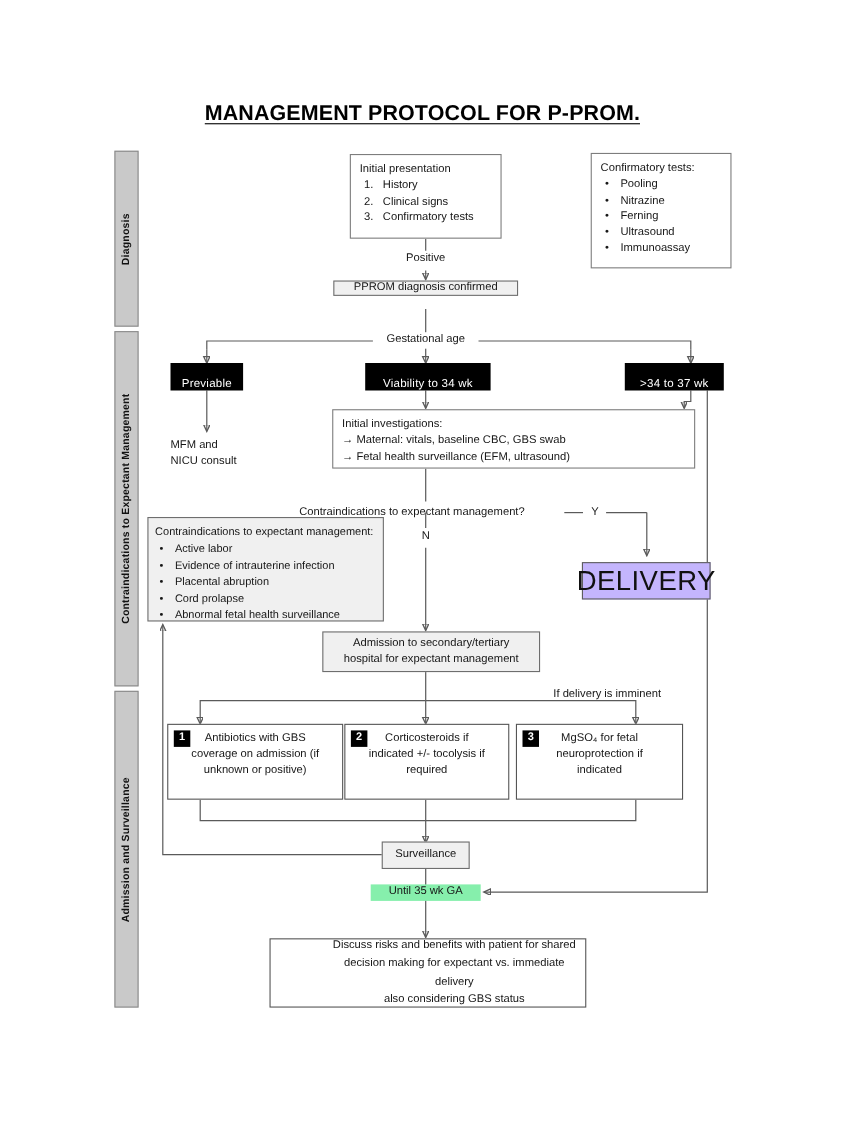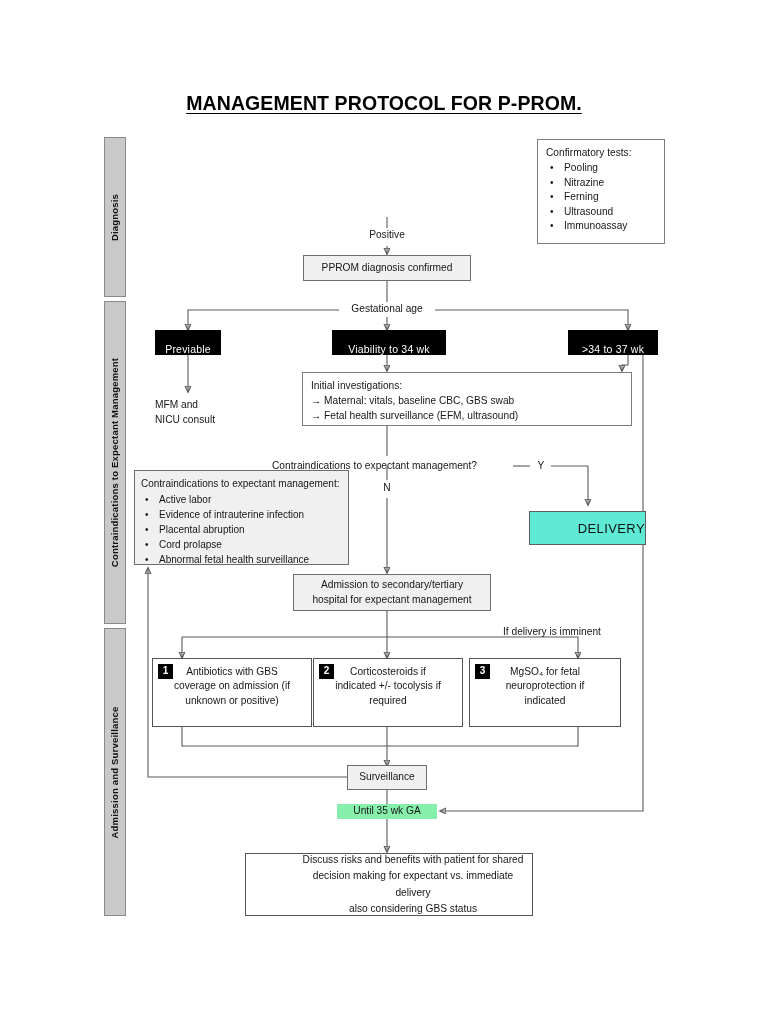"Initial presentation" div.box { html: none -> <div> <div> <span>Initial presentation</span> <div> <span>1.</span> <span>History</span> </div> <div> <span>2.</span> <span>Clinical signs</span> </div> <div> <span>3.</span> <span>Confirmatory tests</span> </div> </div> </div> }
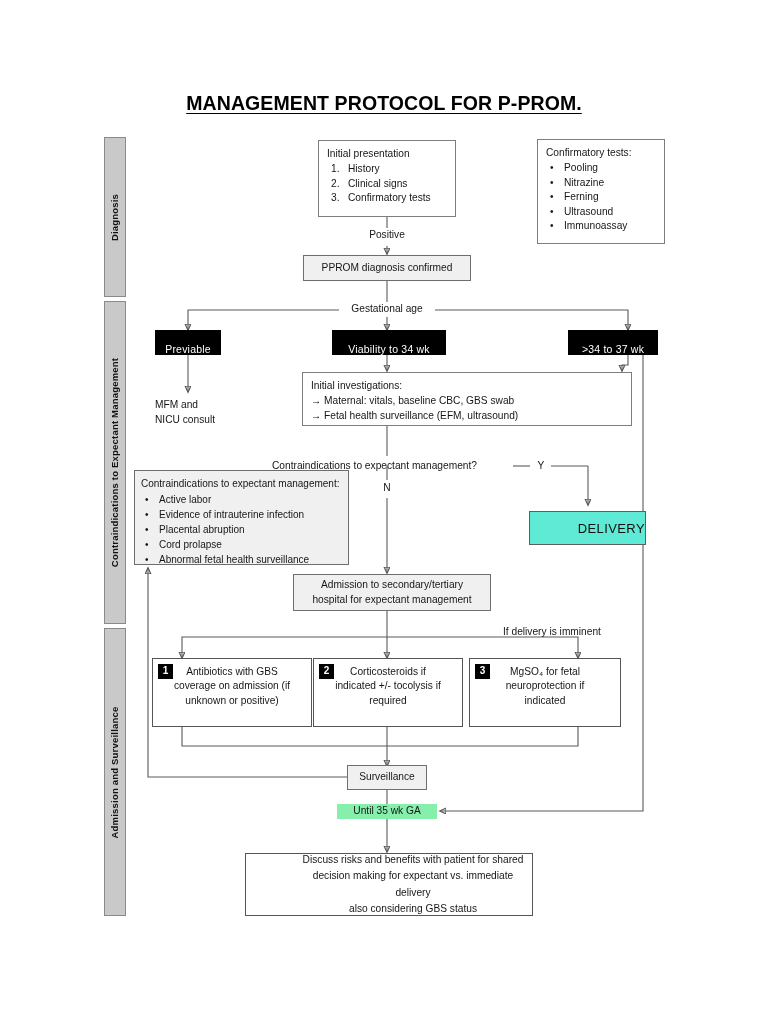"PPROM diagnosis confirmed" div.box { height: 26px -> 14px }
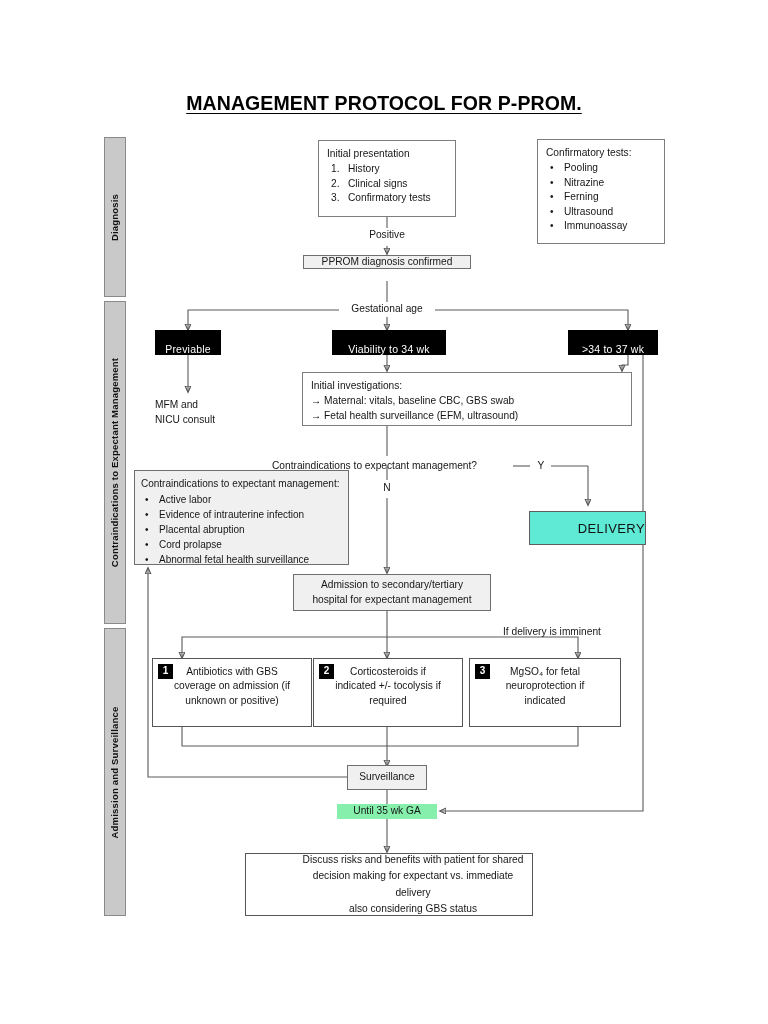"DELIVERY" .delivery { background: #5eead4 -> #c4b5fd; font-size: 13px -> 25px; justify-content: flex-end -> center }
